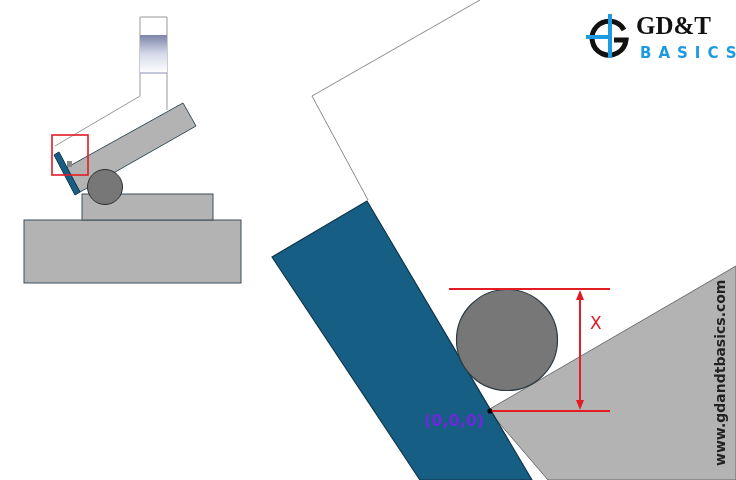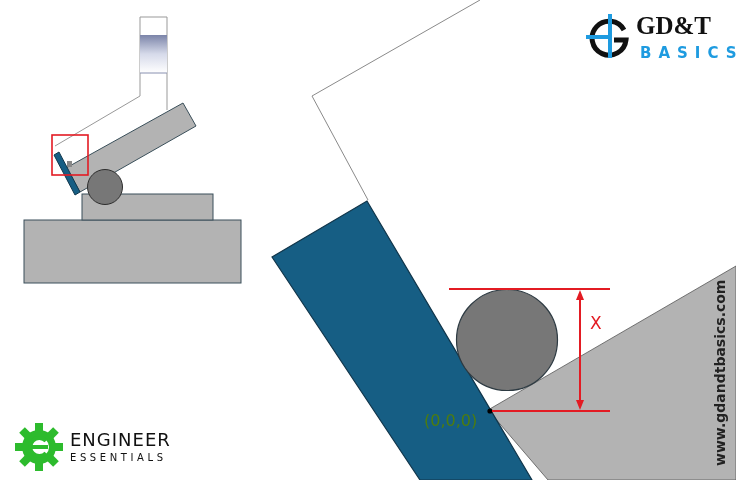"(0,0,0)" .origin-label { color: #4d7c0f -> #6d28d9; font-weight: normal -> bold }
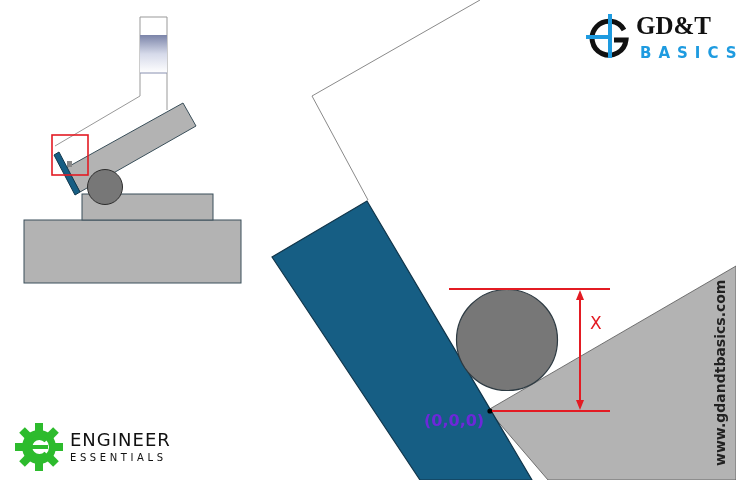"ENGINEER" div.ee-logo { html: <div> <svg> <g> <circle></circle> <rect></rect> <rect></rect> <rect></rect> <rect></rect> <rect></rect> <rect></rect> <rect></rect> <rect></rect> </g> <circle></circle> <path></path> <rect></rect> </svg> <div>ENGINEER</div> <div>ESSENTIALS</div> </div> -> none }
